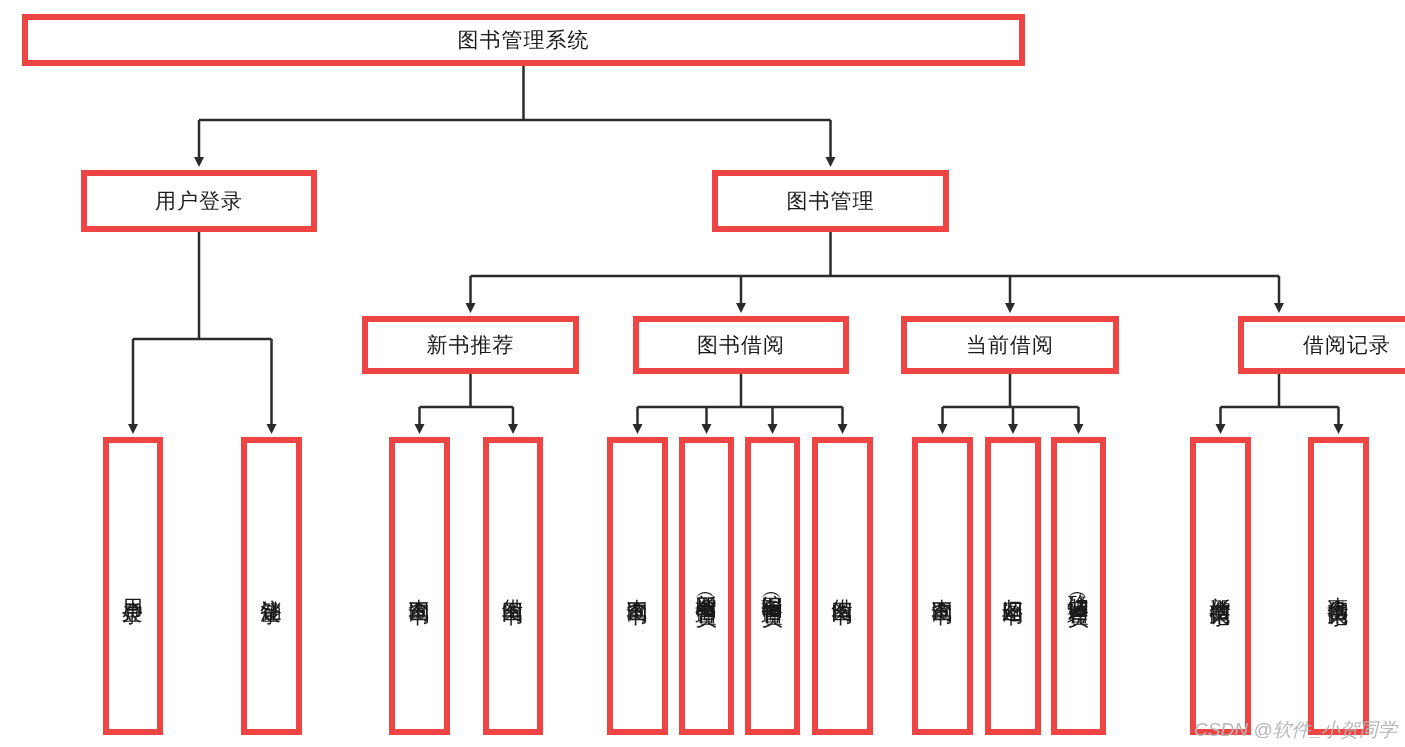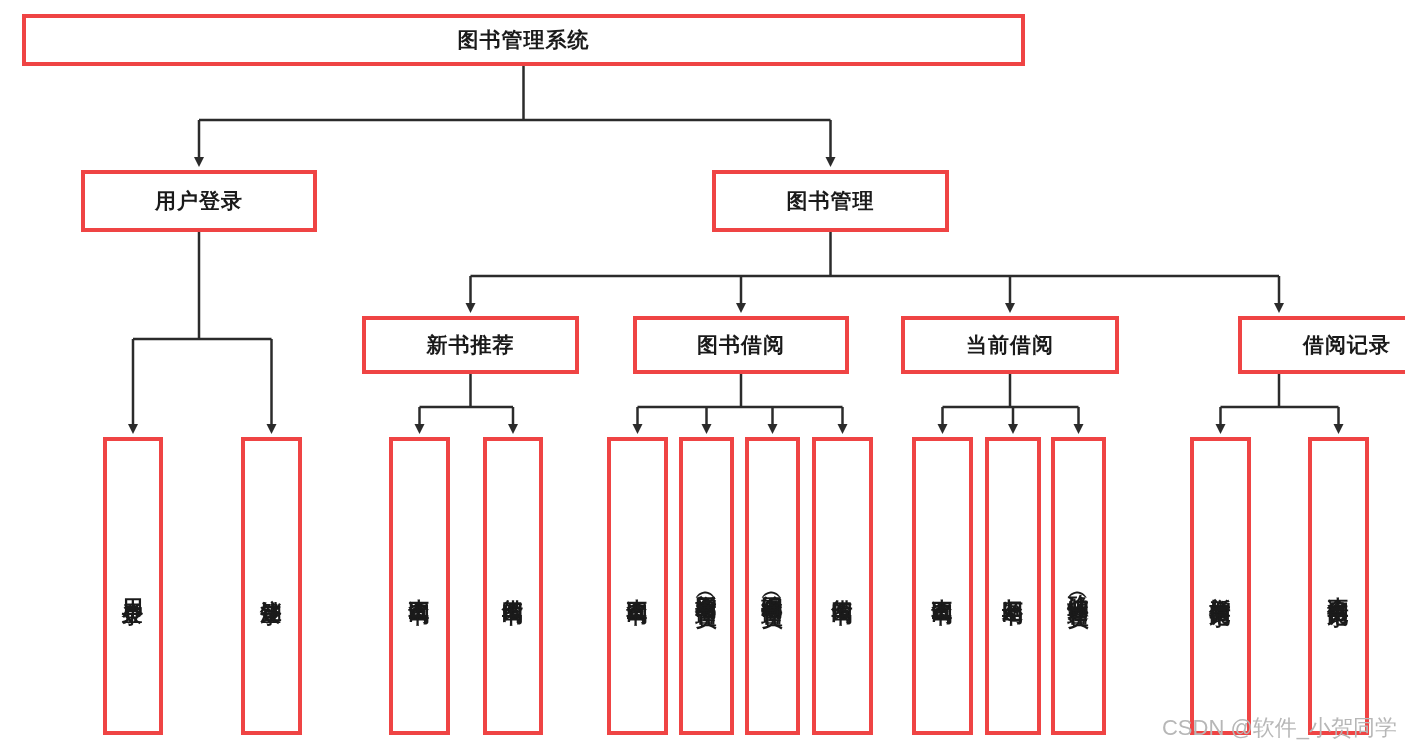"图书管理系统" .node { border: 4px solid #ef4444 -> 6px solid #ef4444; font-weight: bold -> none }
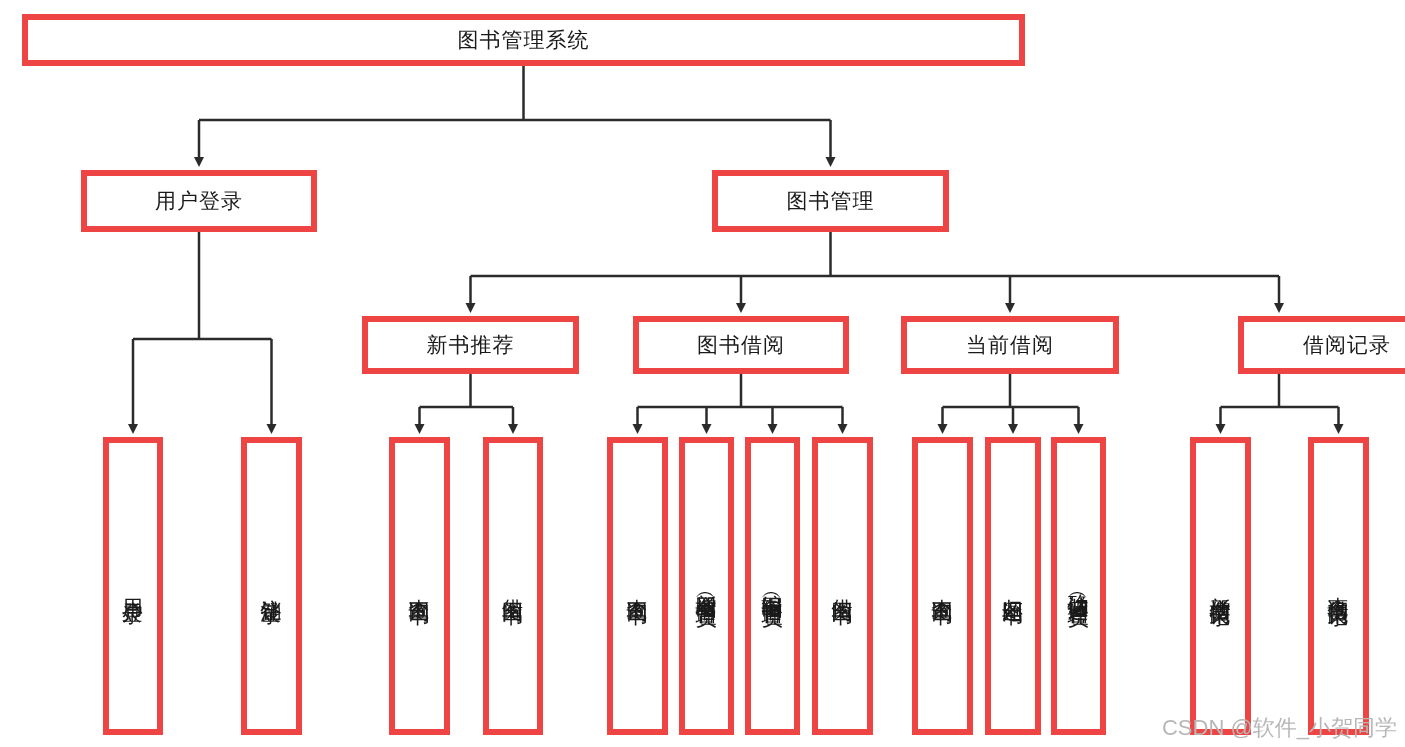"CSDN @软件_小贺同学" .watermark { font-size: 22px -> 19px; font-style: none -> italic }
